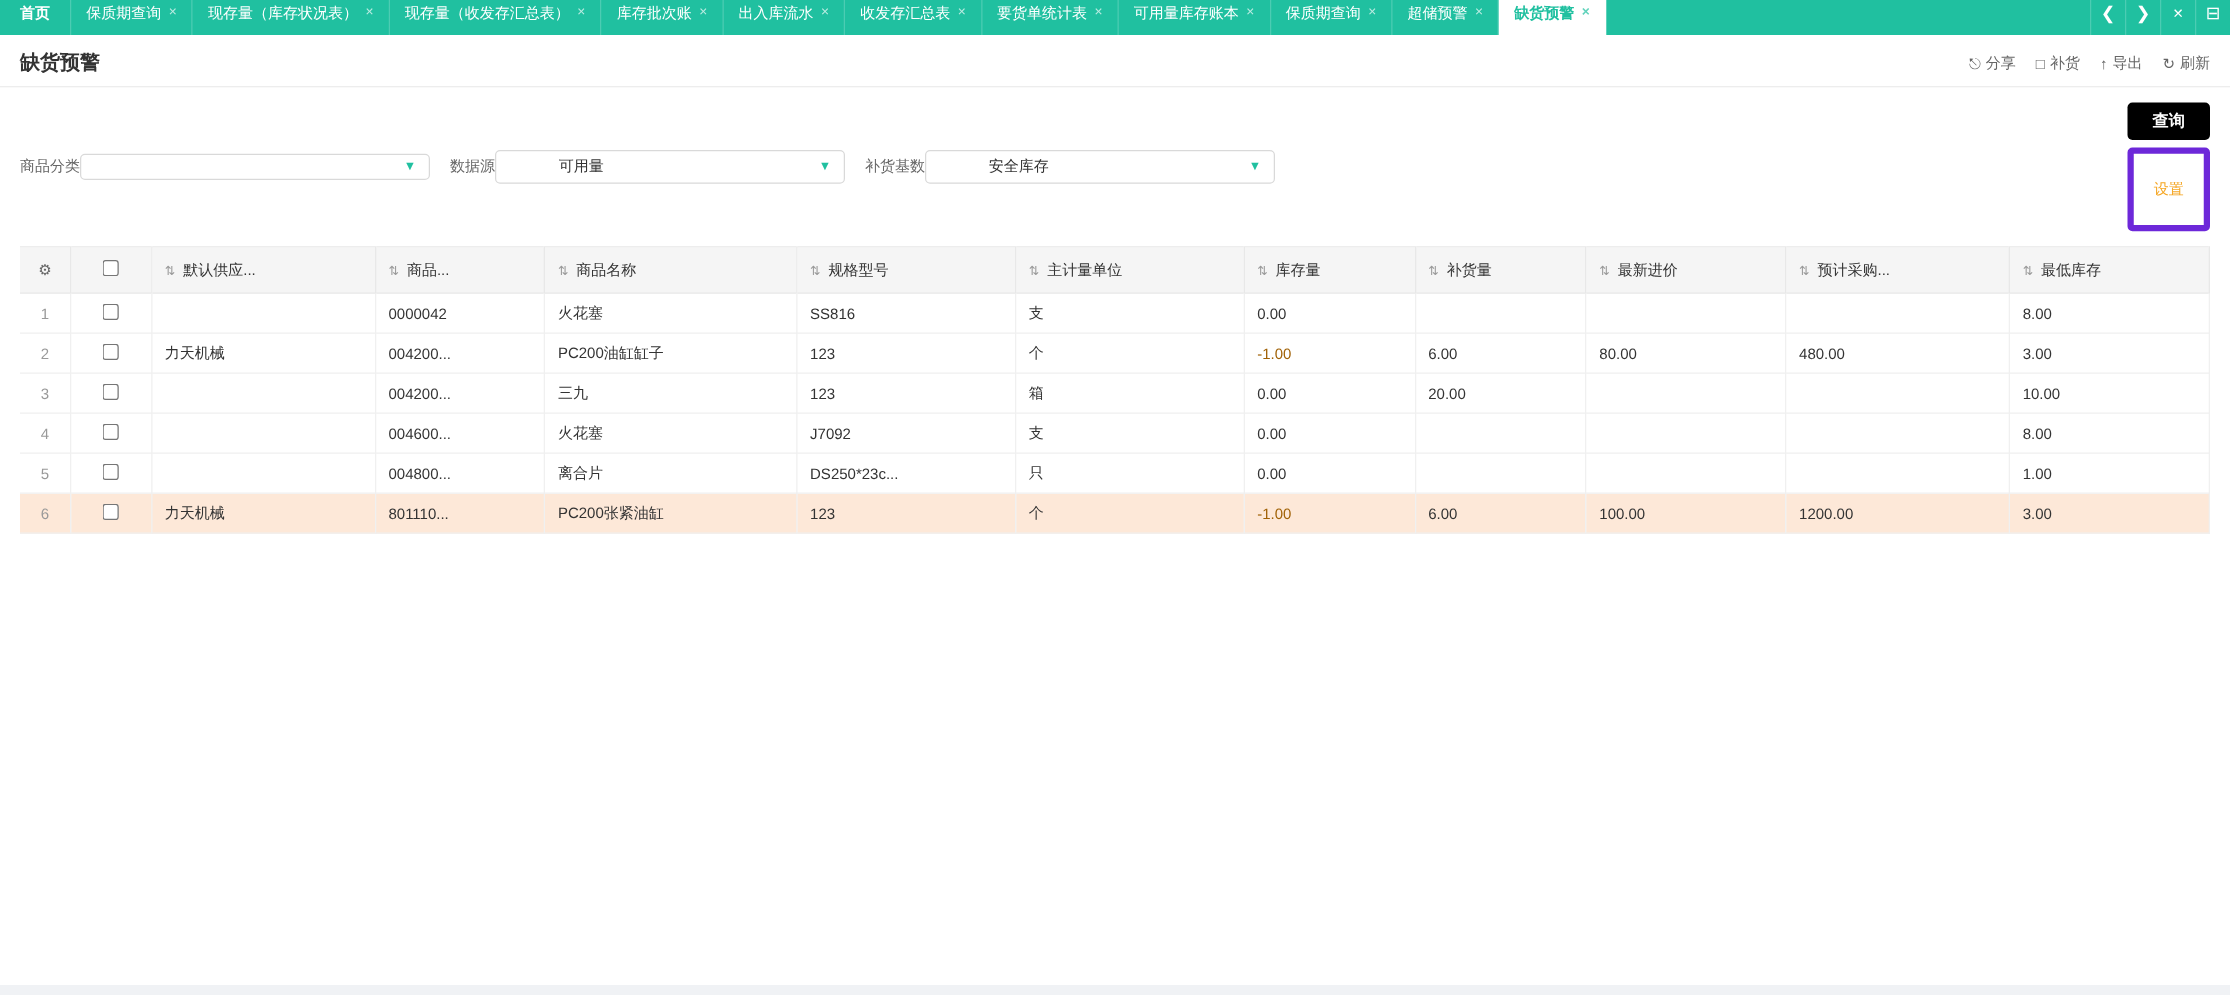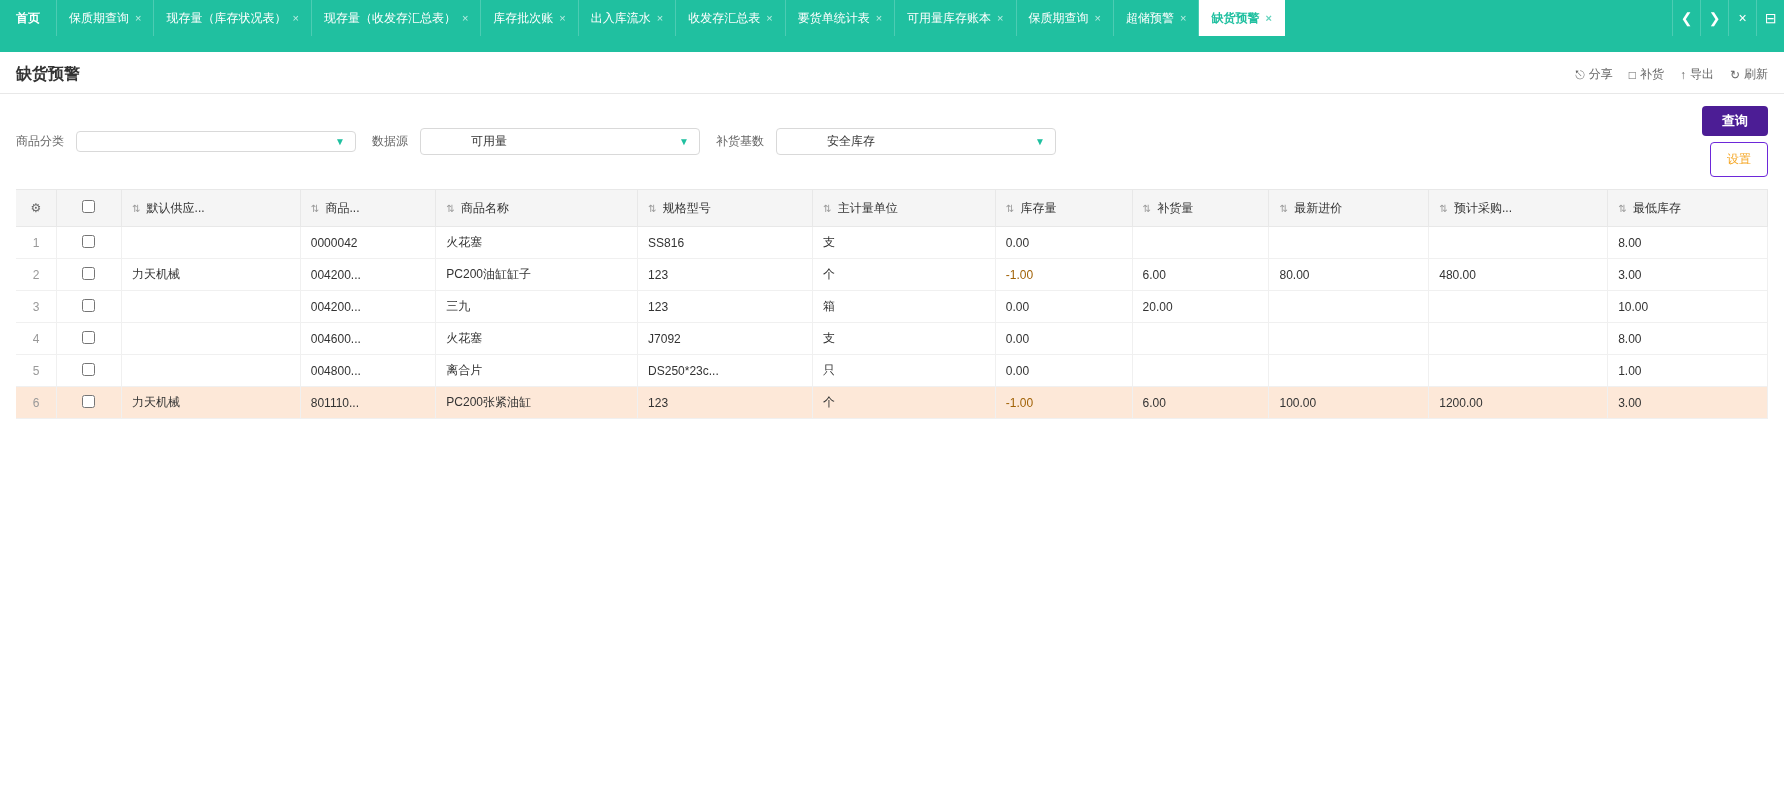"首页" .tab-bar { align-items: flex-start -> flex-end; height: 52px -> 28px }
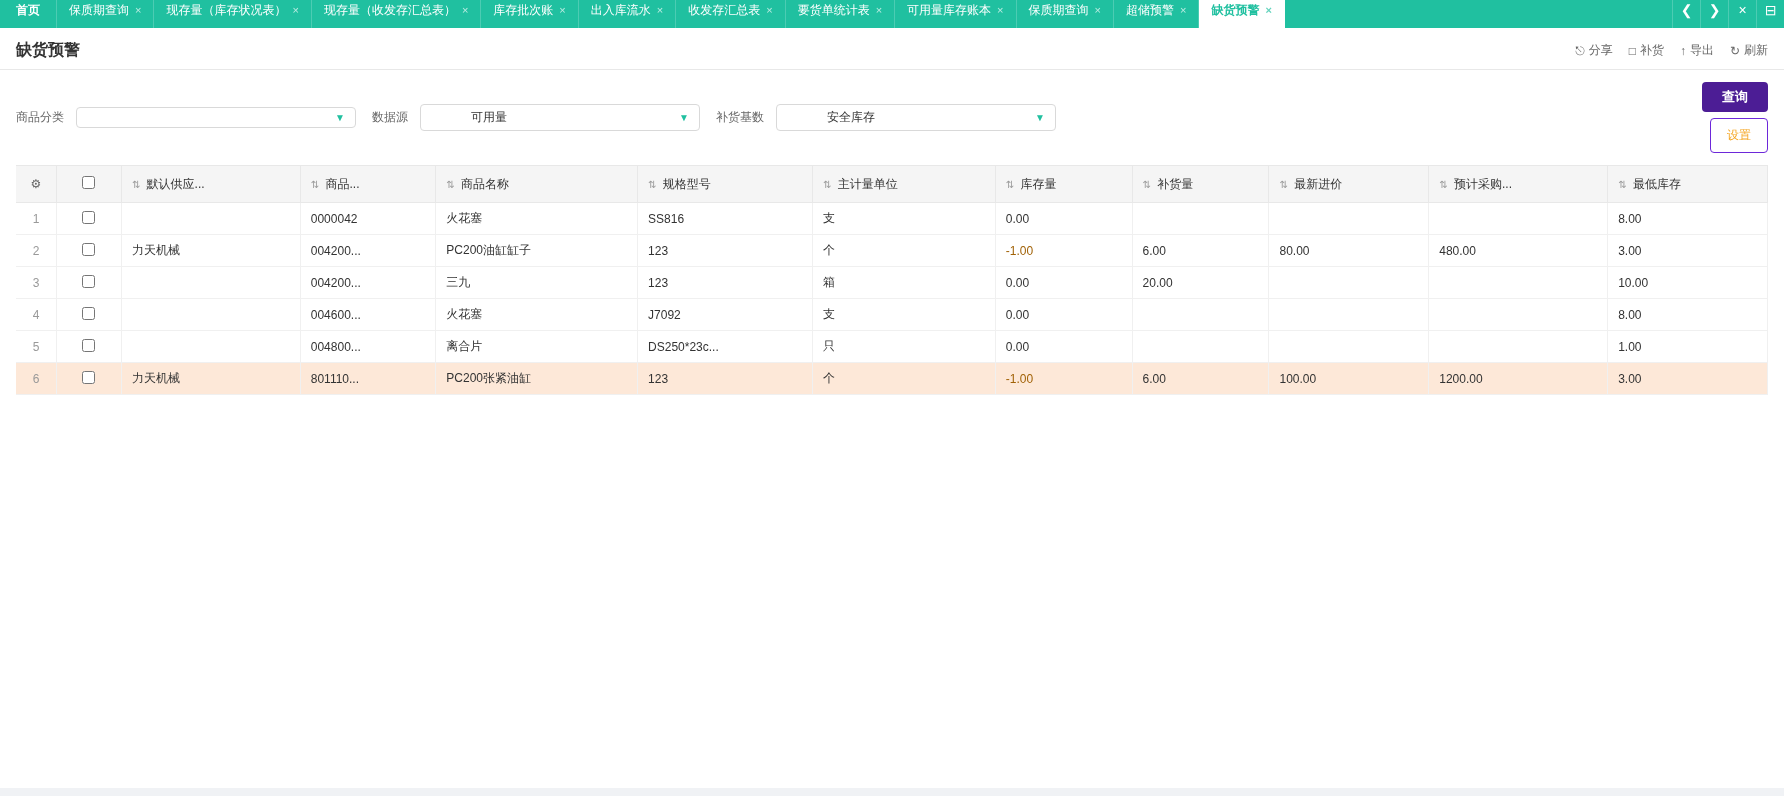"查询" .btn-query { background: #4c1d95 -> #000000 }
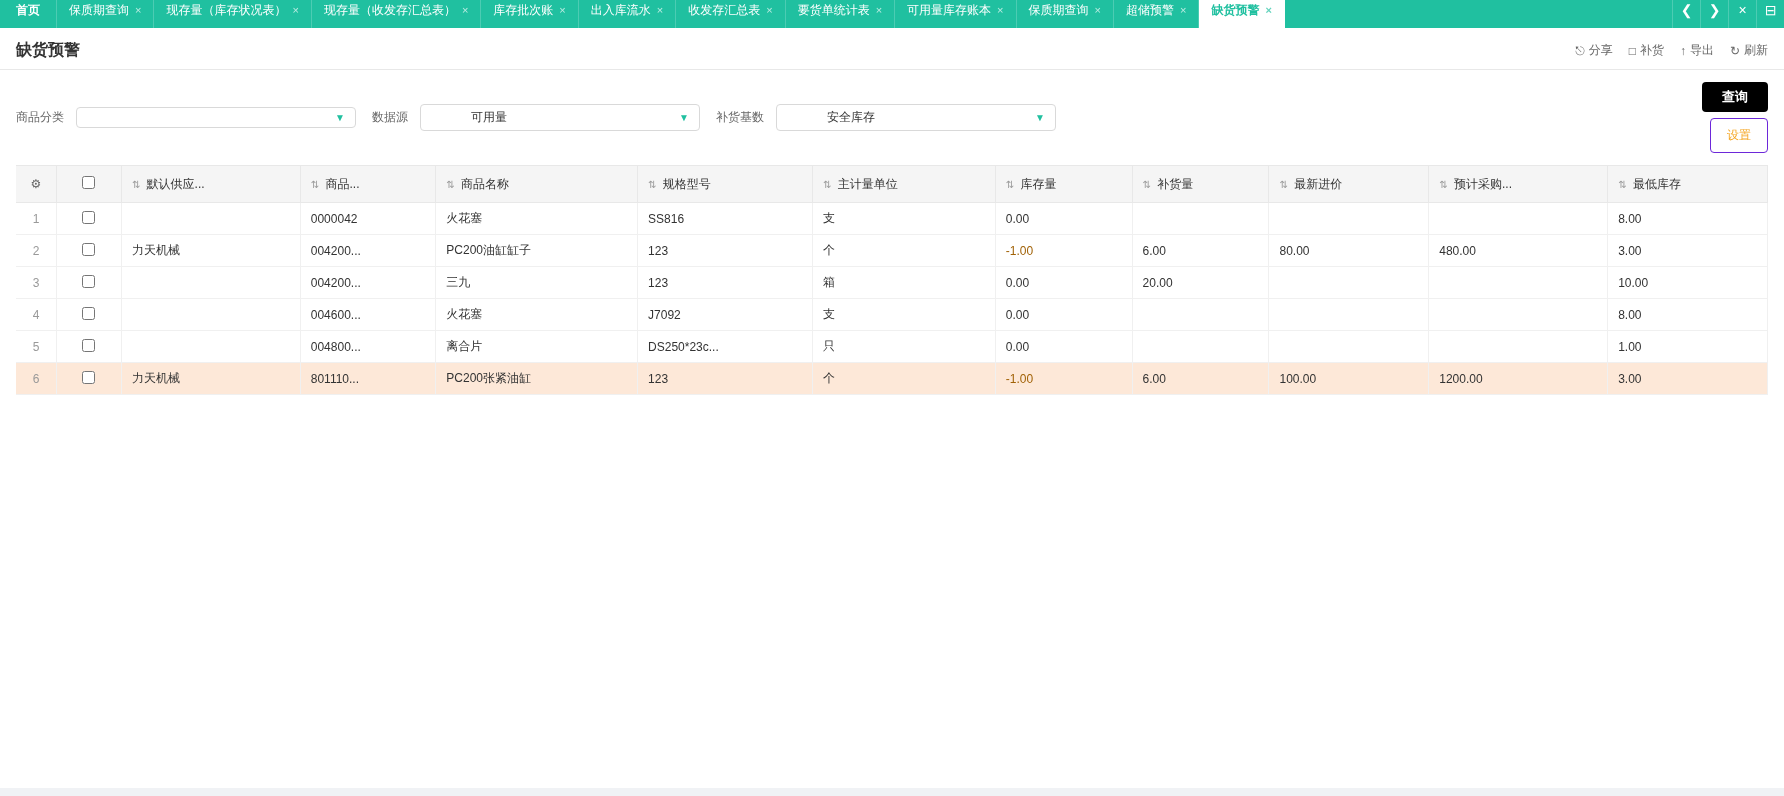"商品分类" .filter-group { gap: 12px -> 0 }
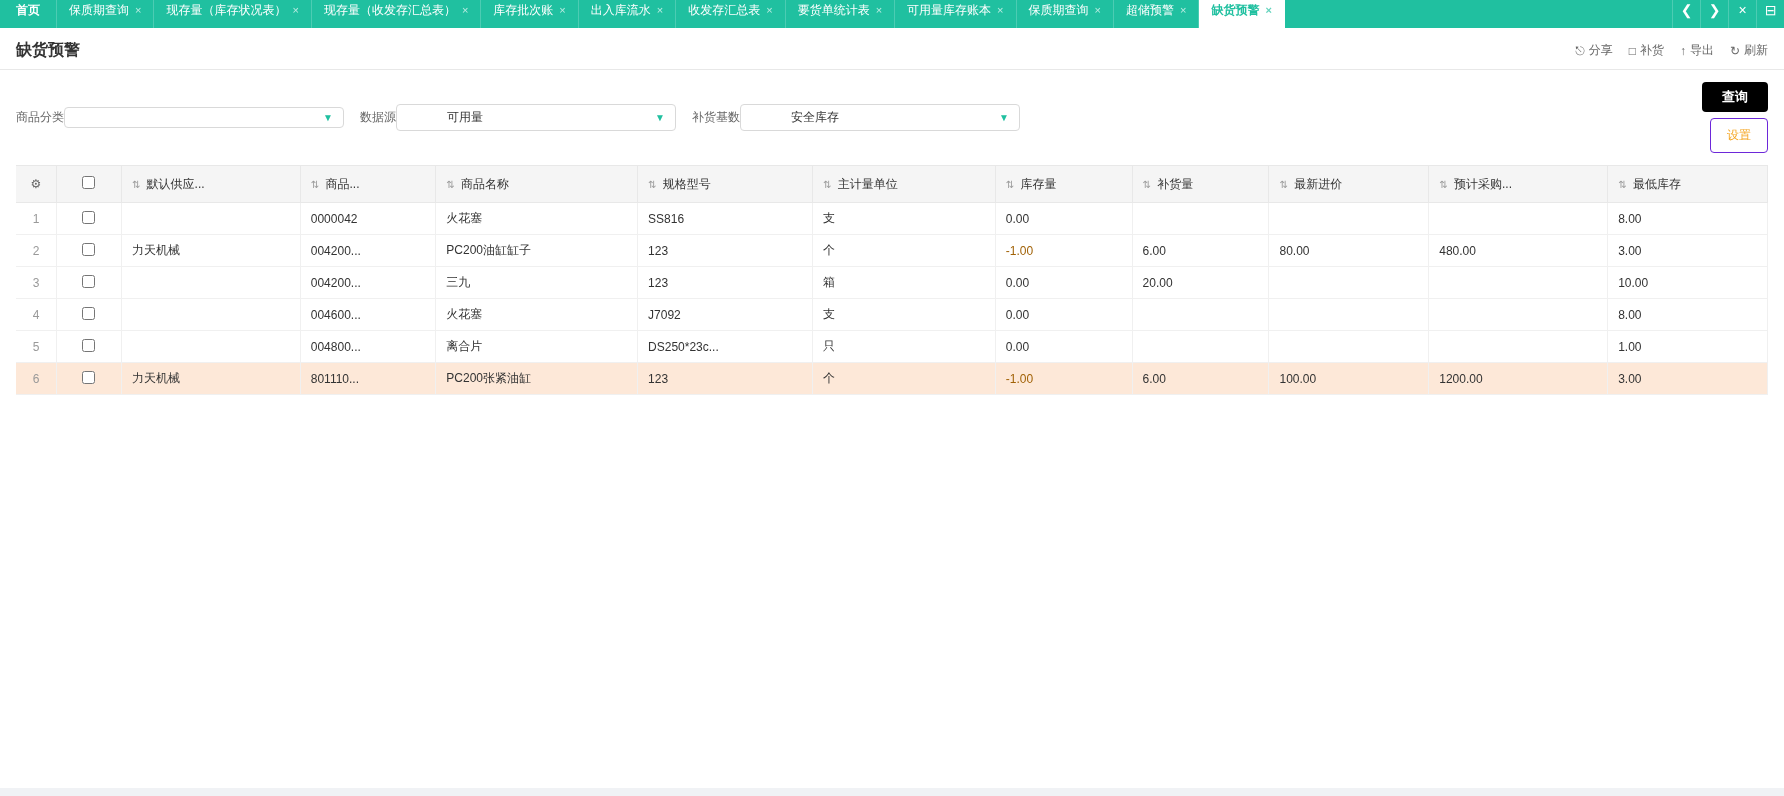"设置" .btn-settings { border: 1px solid #6d28d9 -> 5px solid #6d28d9; padding: 8px 16px -> 20px 16px }
